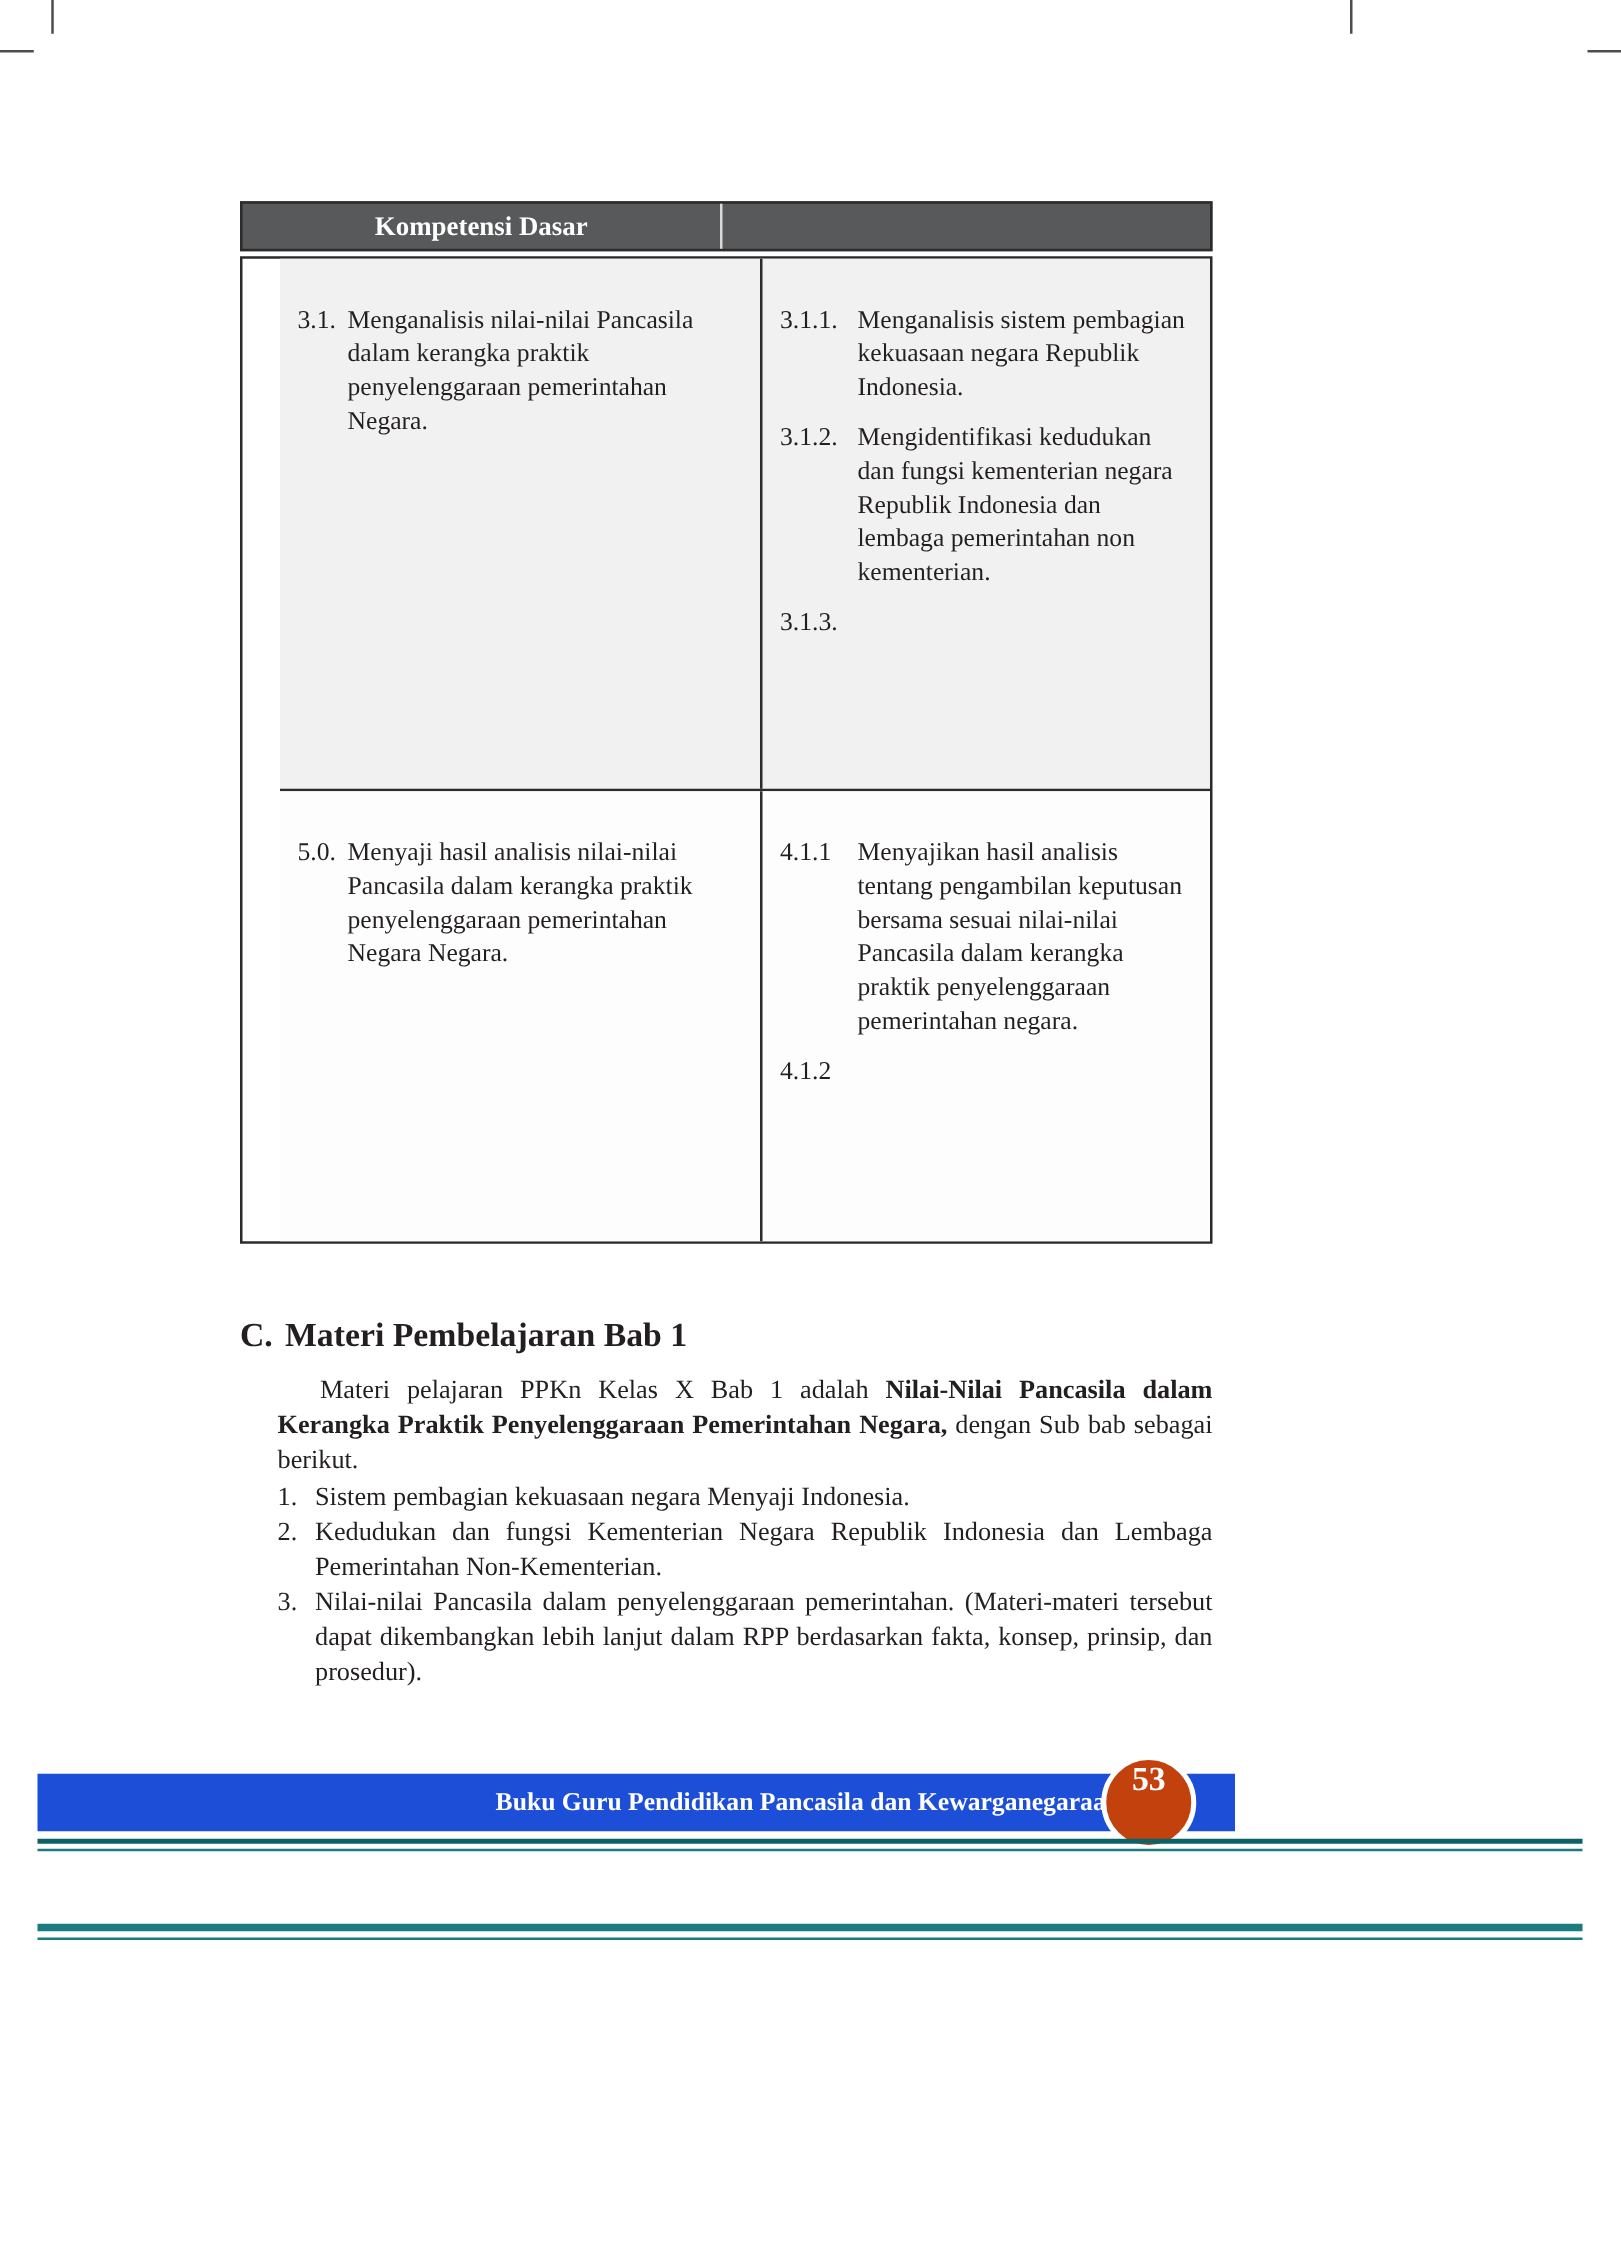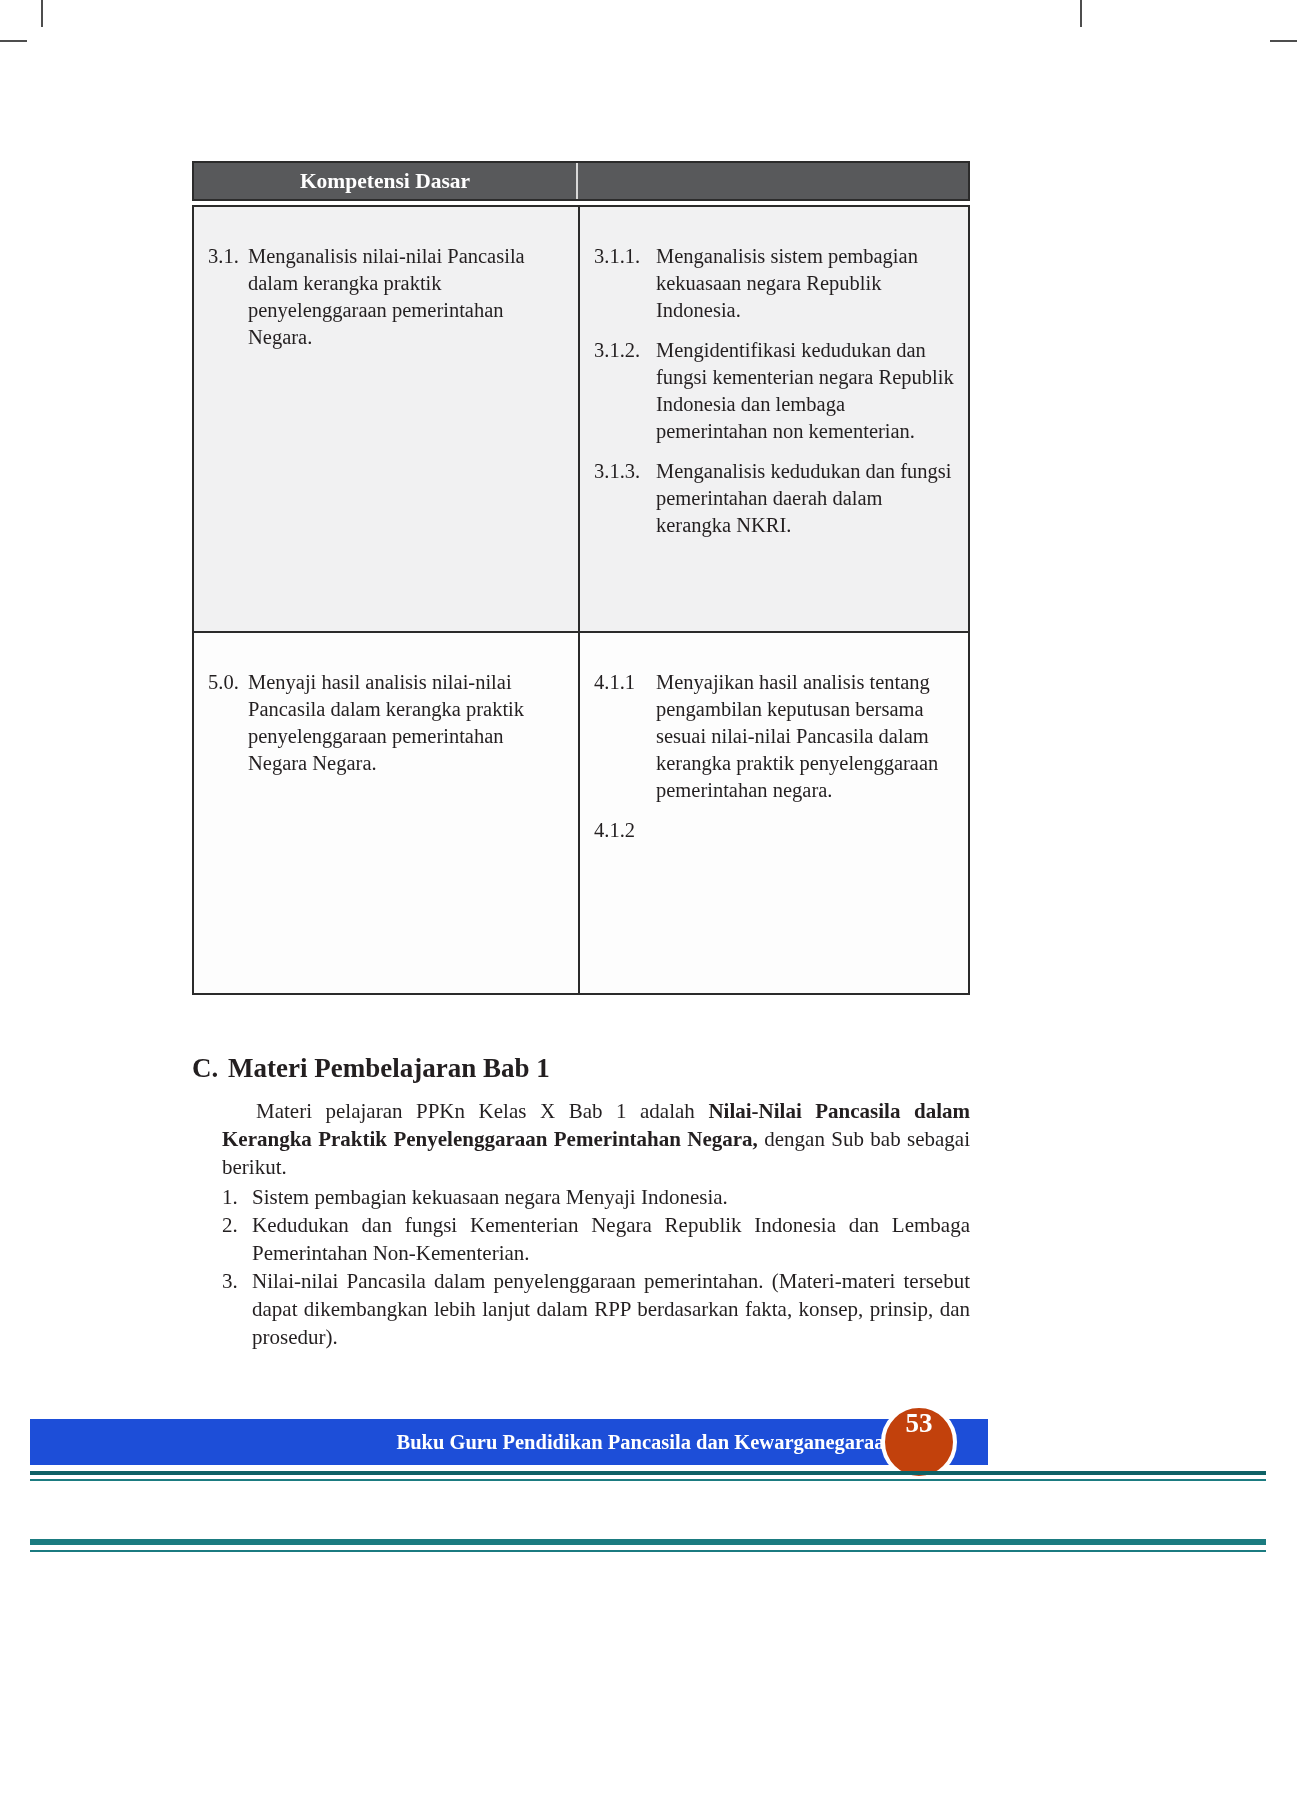"3.1." .kd-row { margin-left: none -> 30px }
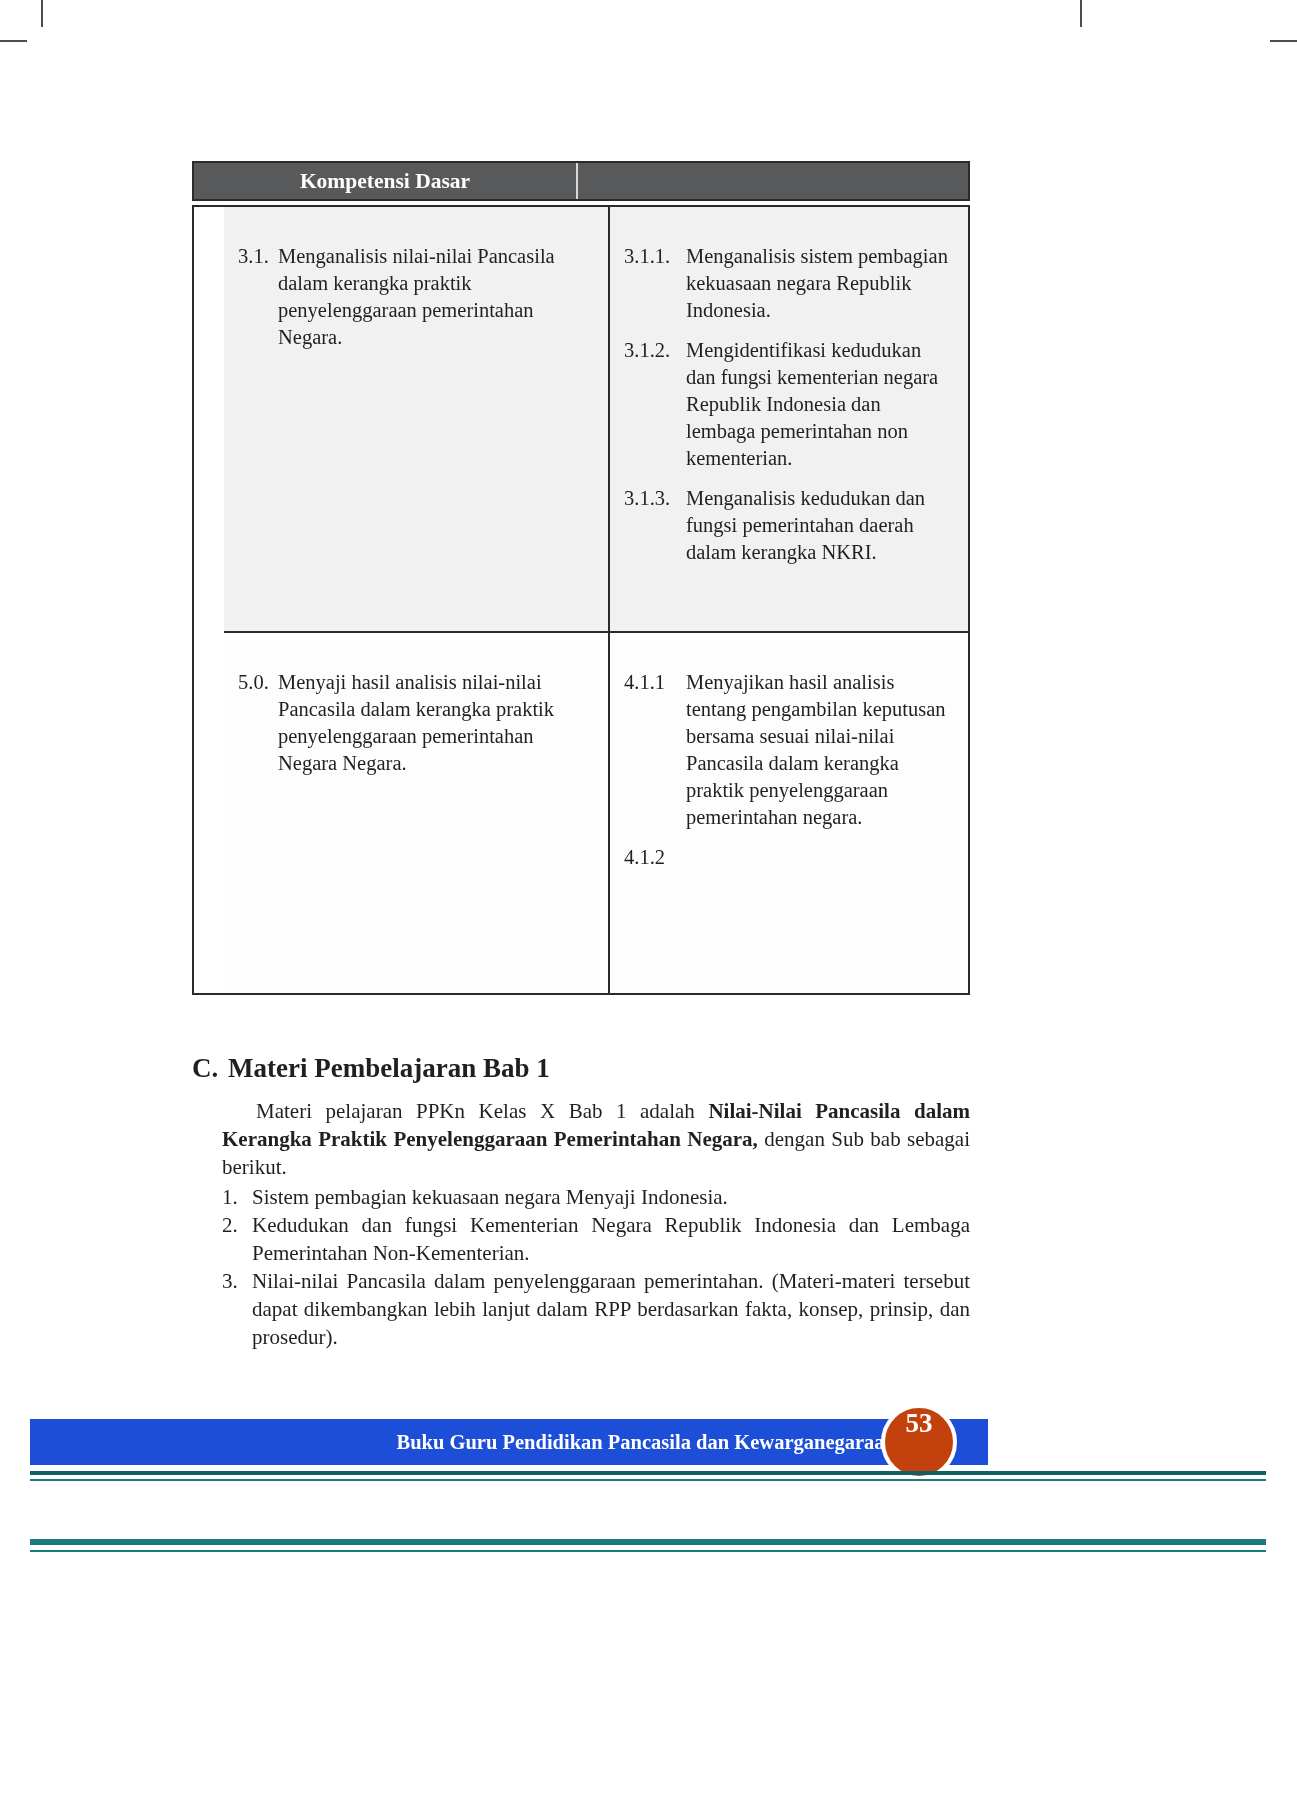"Menganalisis kedudukan dan fungsi" span.ind-text { html: <span>Menganalisis kedudukan dan fungsi pemerintahan daerah dalam kerangka NKRI.</span> -> none }
